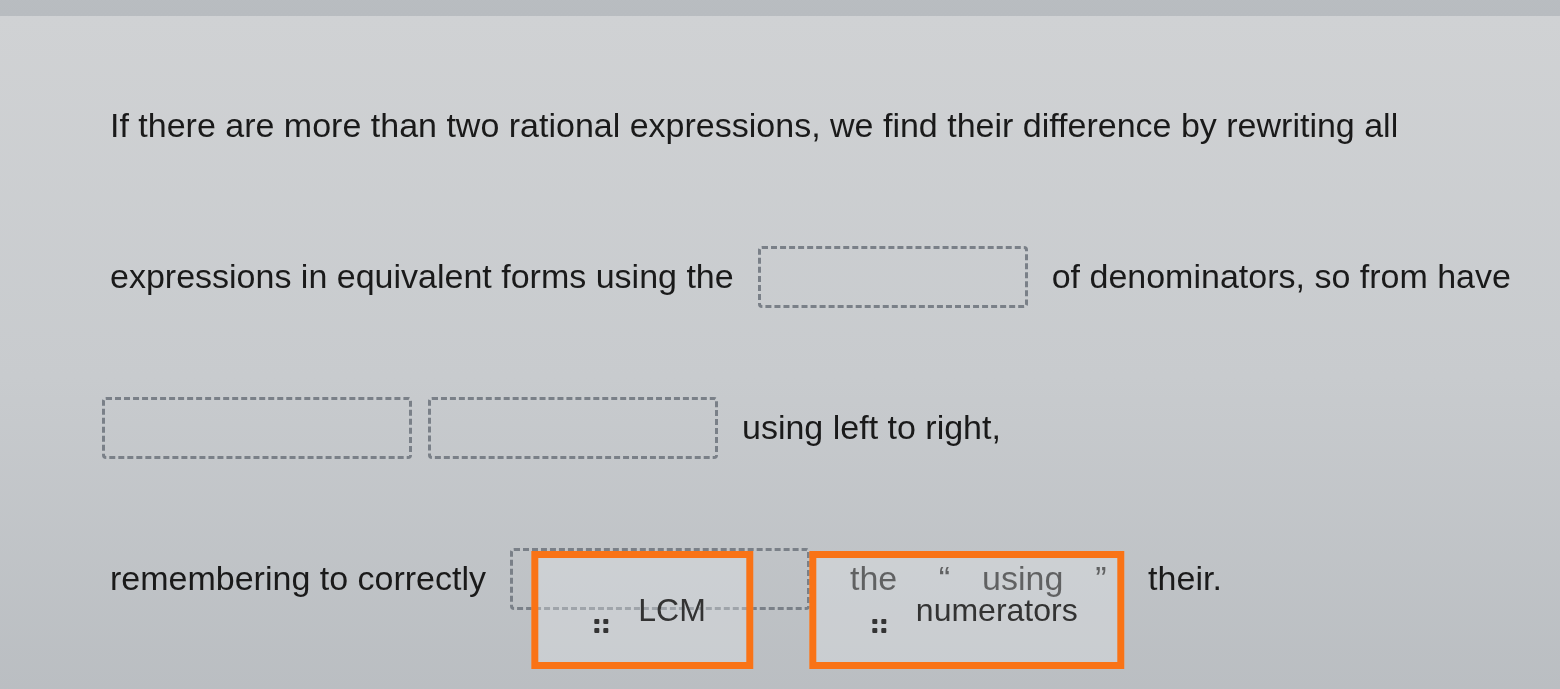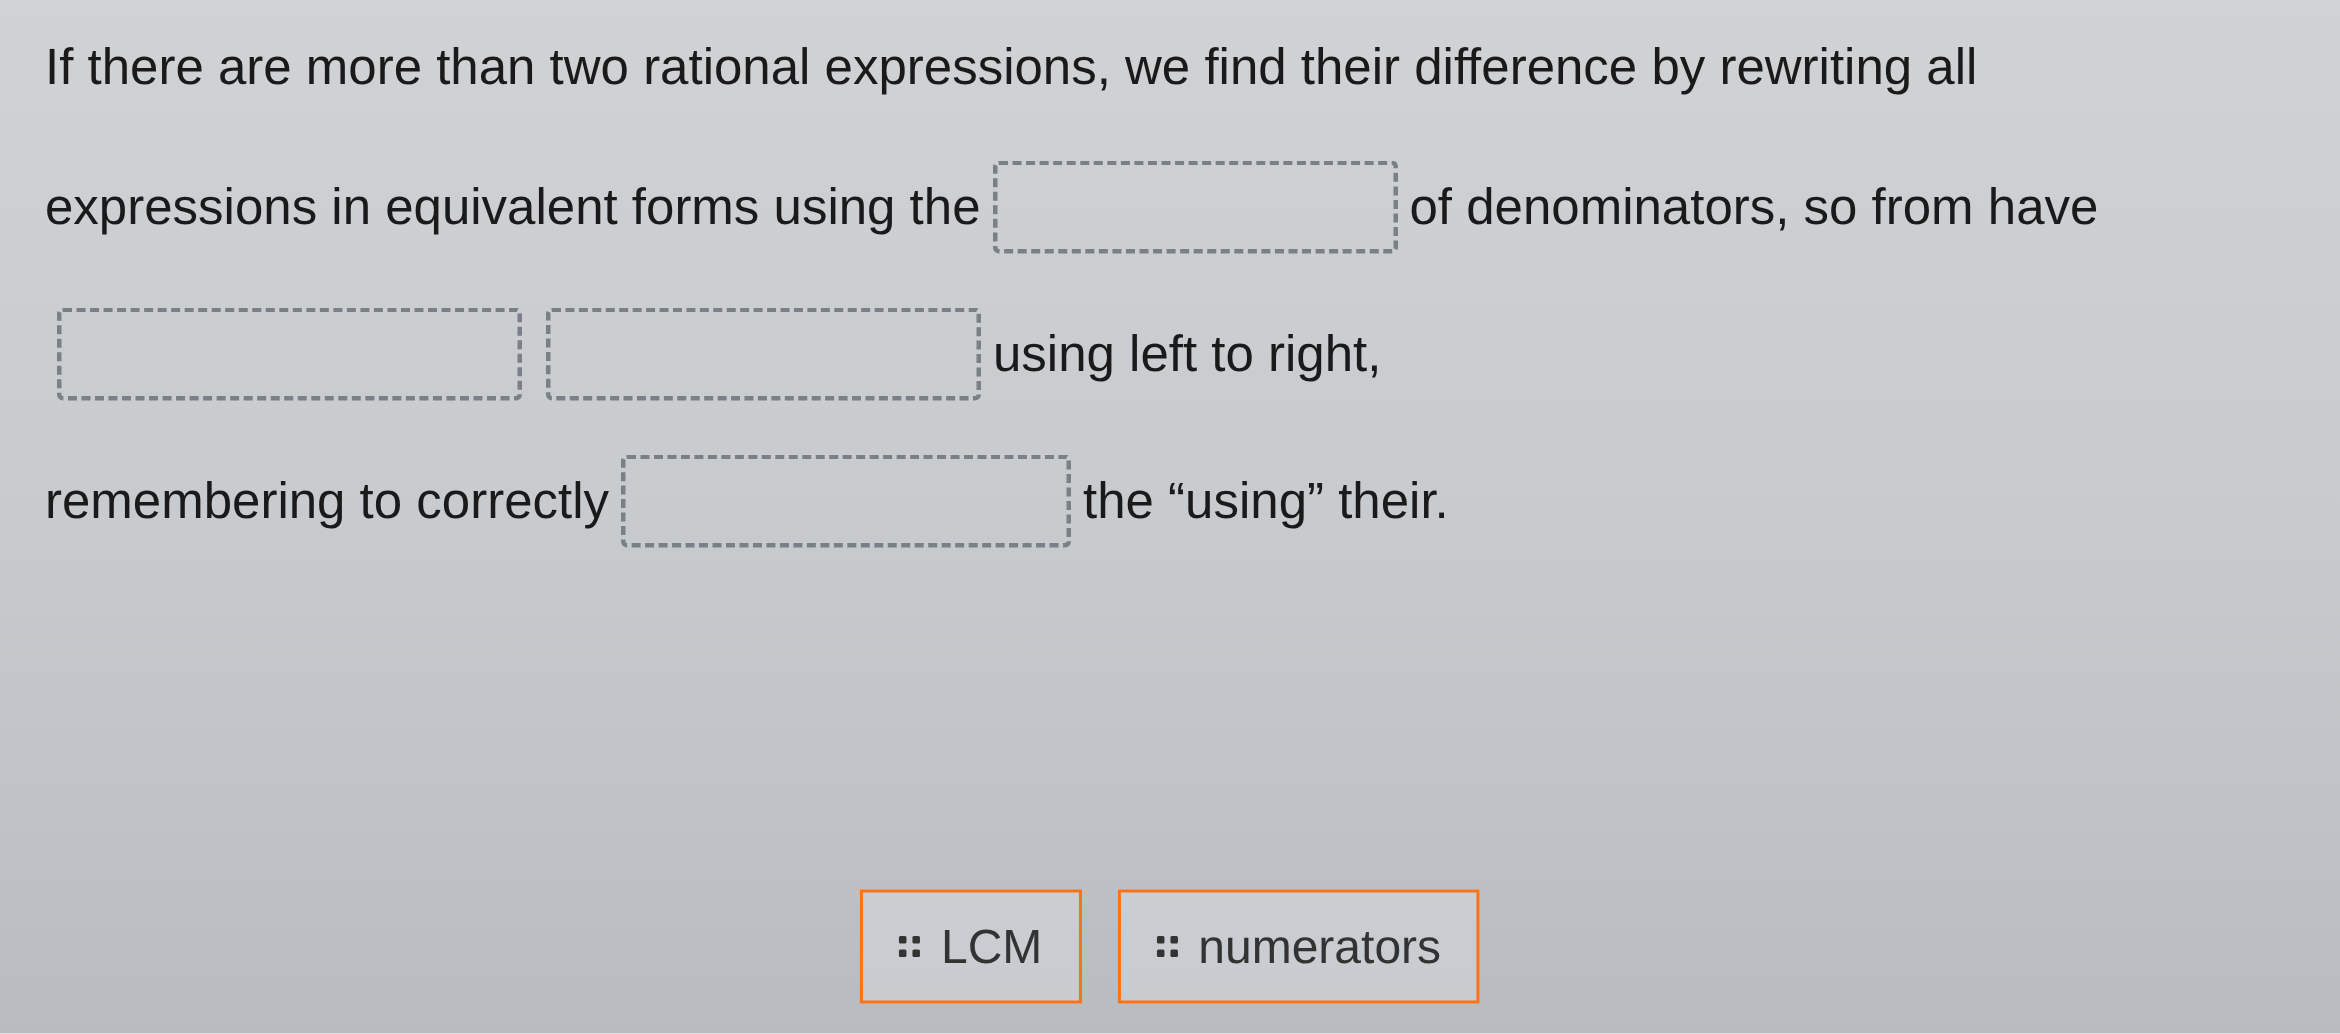"If there are more than" * { margin: 0 -> 16px }
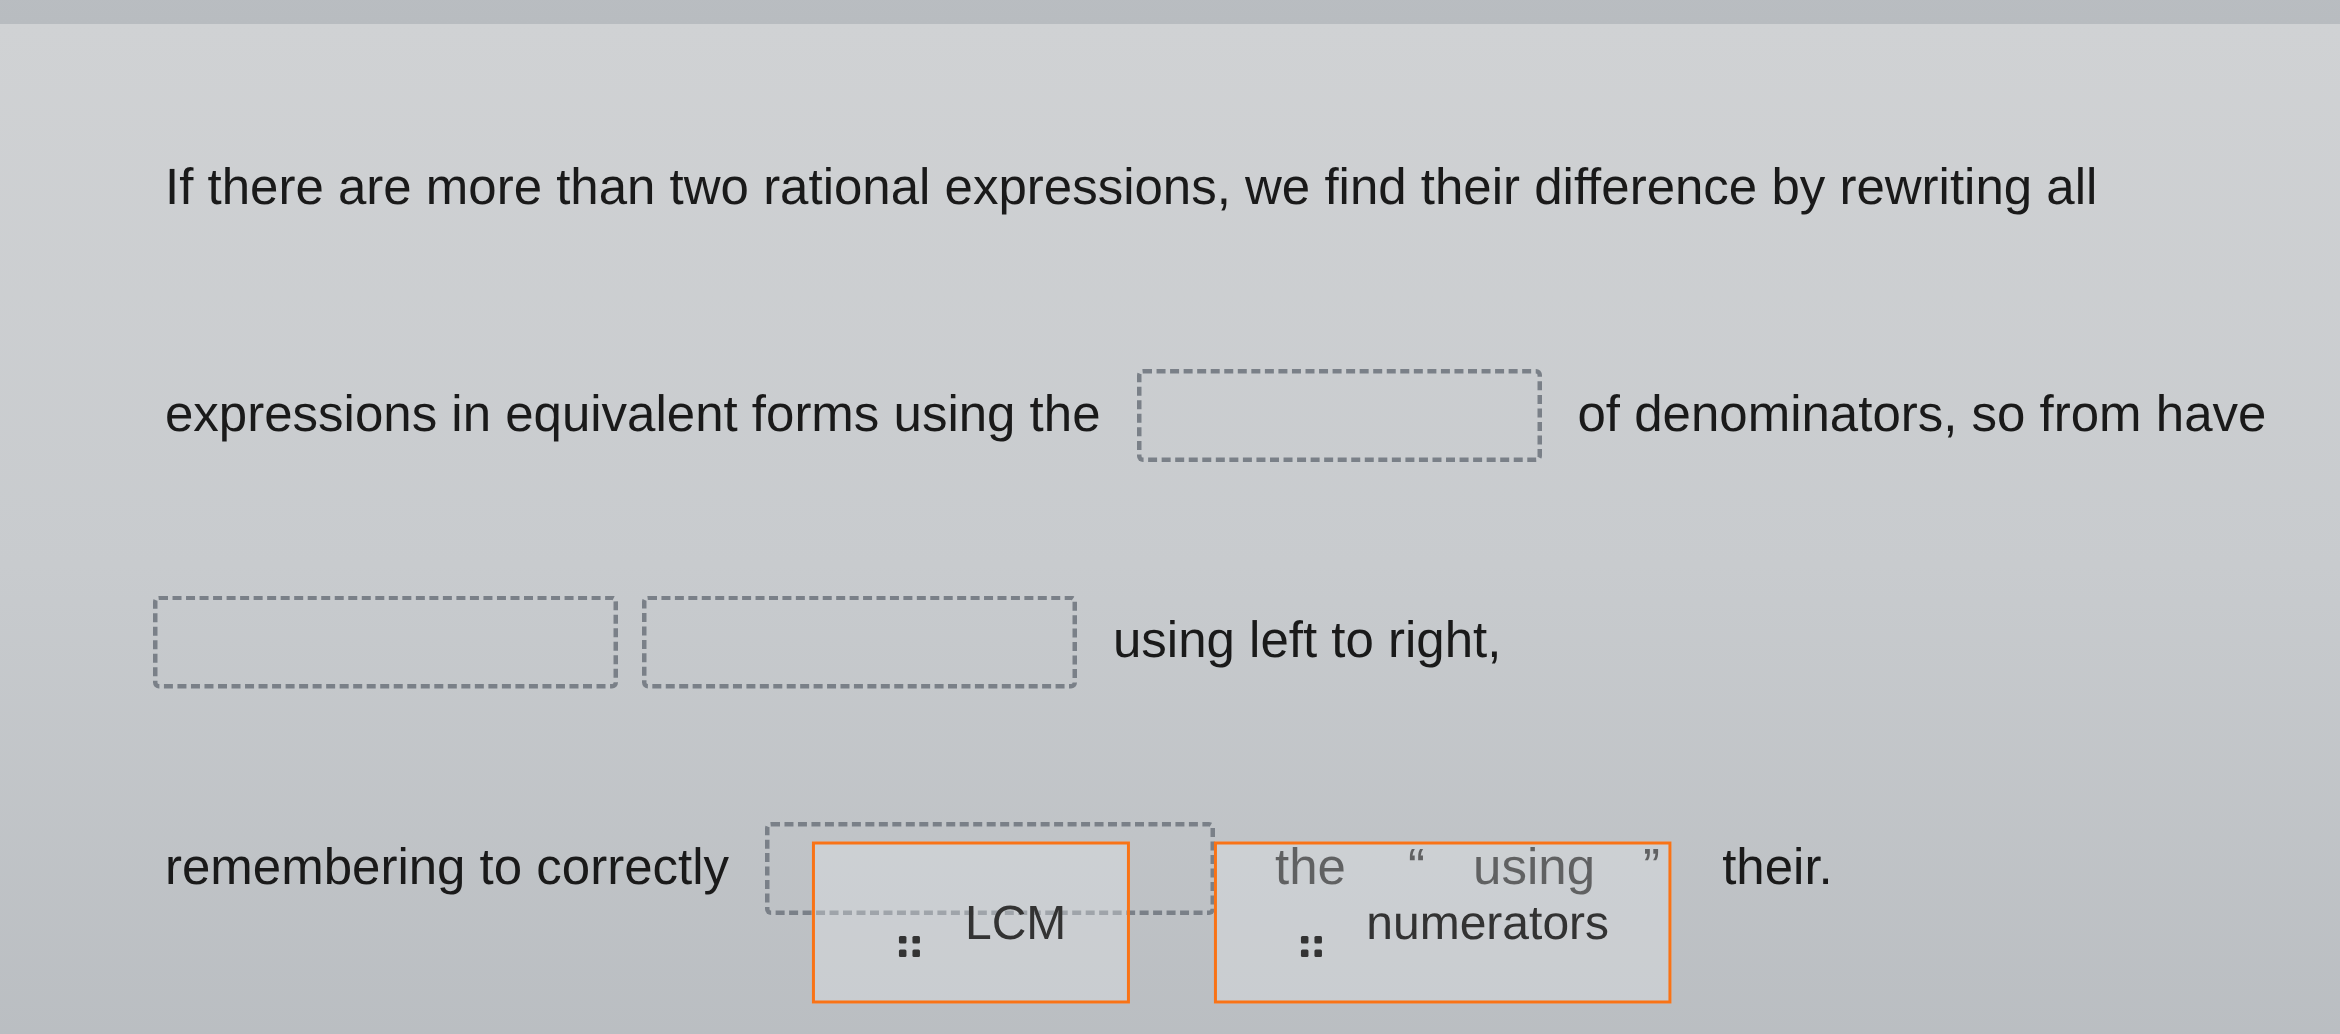"LCM" .option-tile { border: 2px solid #f97316 -> 7px solid #f97316 }
